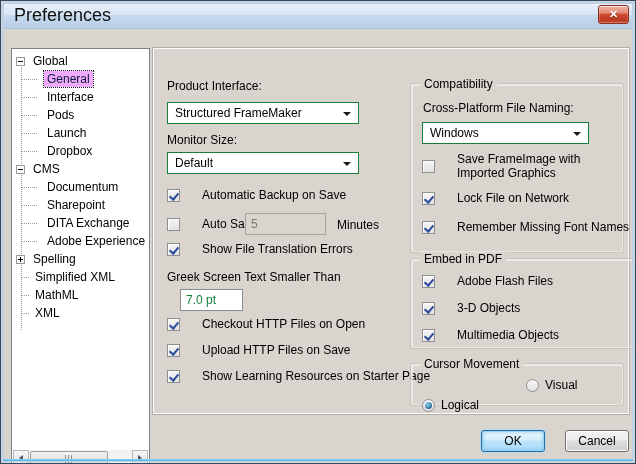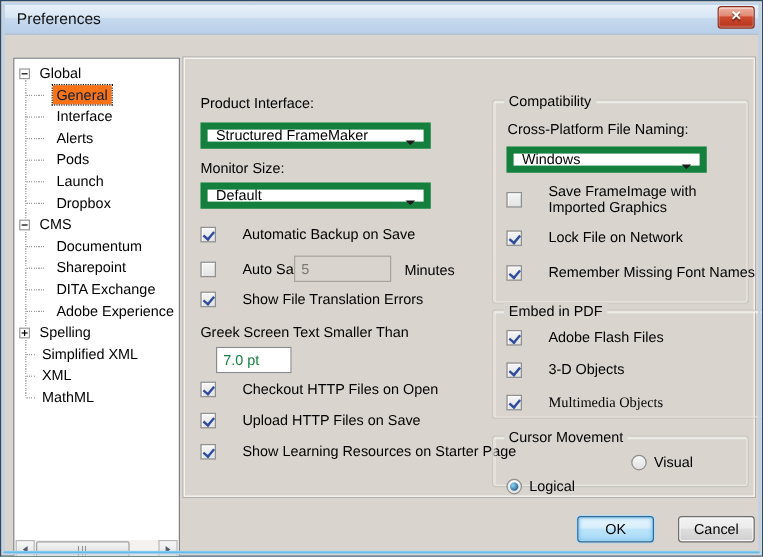"Preferences" .title-text { font-size: 13px -> 18px }
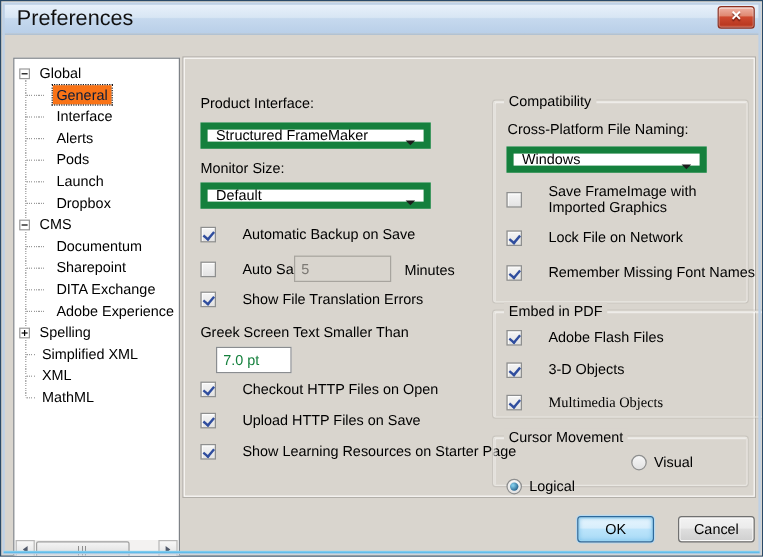"General" .t-label.sel { background: #f97316 -> #f0abfc }
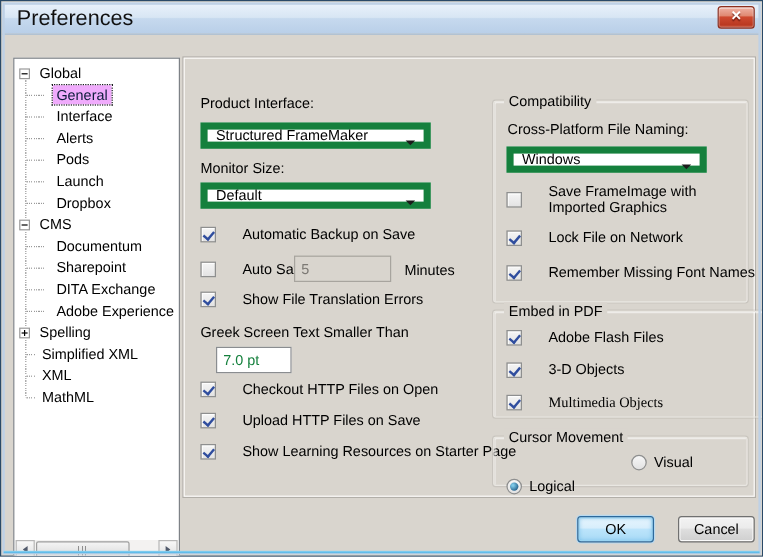"Alerts" div.t-row { html: <div> <span>Alerts</span> </div> -> none }
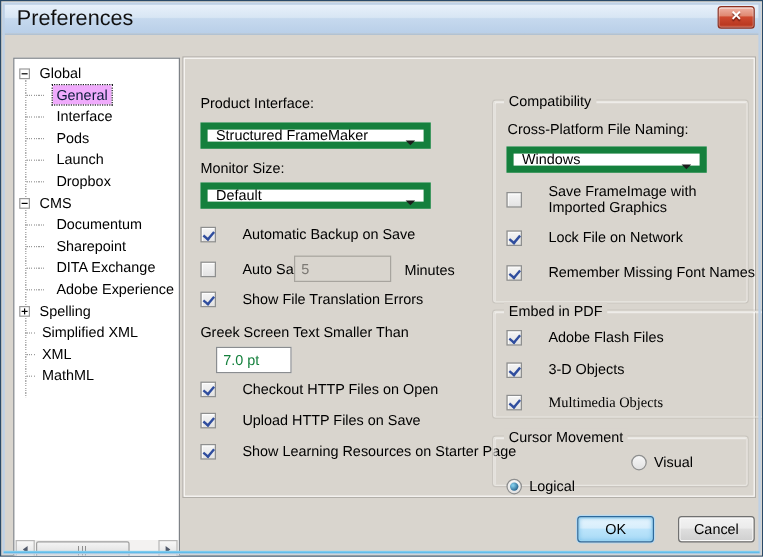"Structured FrameMaker" .combo { border: 6px solid #15803d -> 1px solid #15803d }
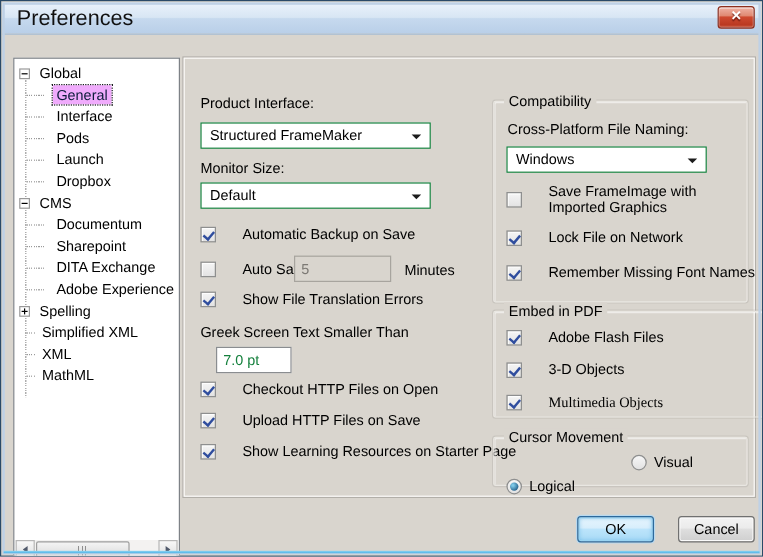"XML" div.t-row { order: before "MathML" -> after "MathML" }
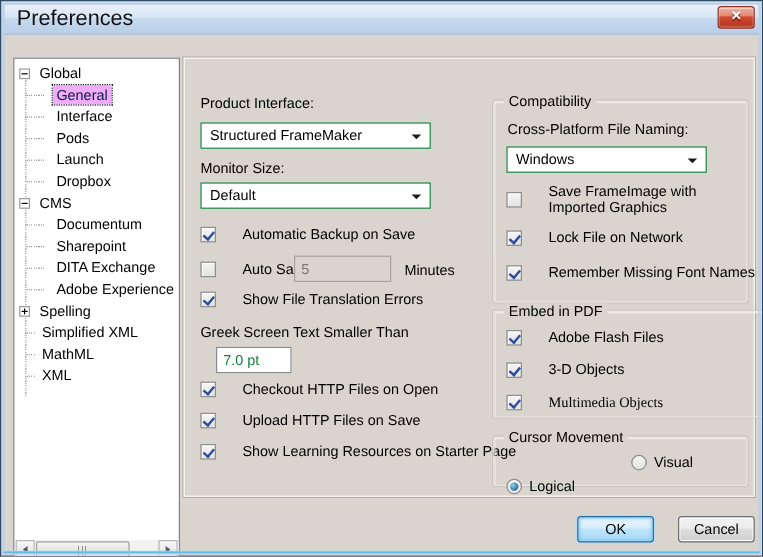"Multimedia Objects" div.cbrow { font-family: Liberation Serif, serif -> none }
